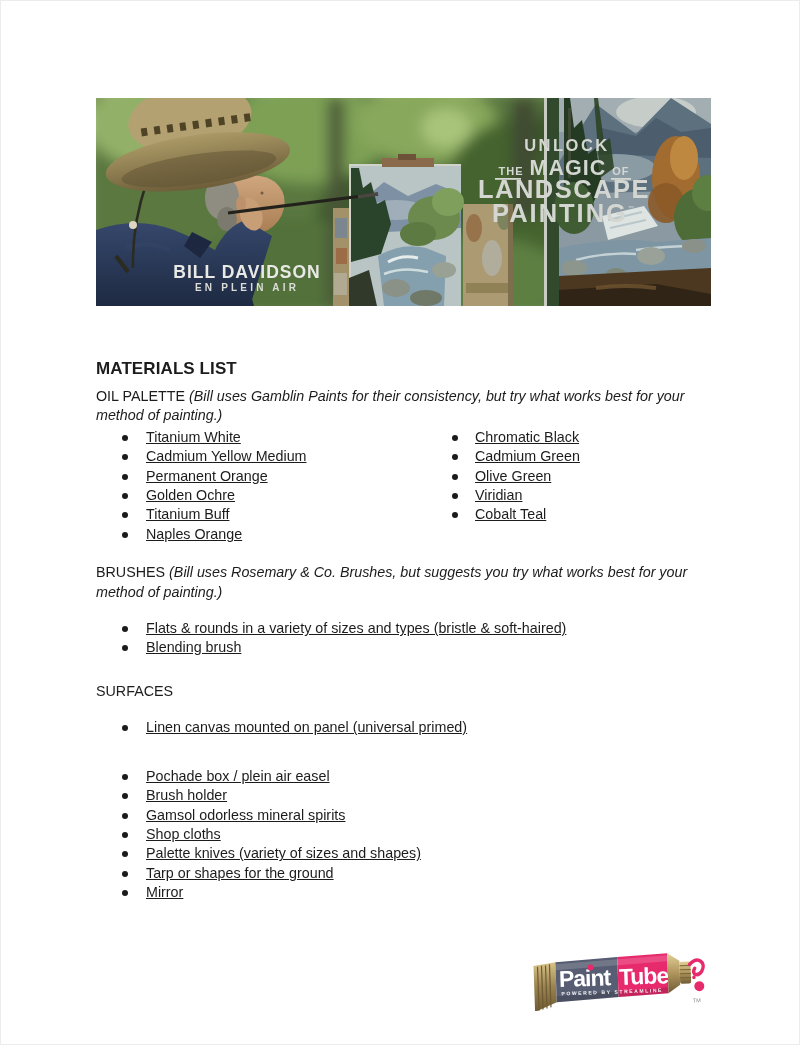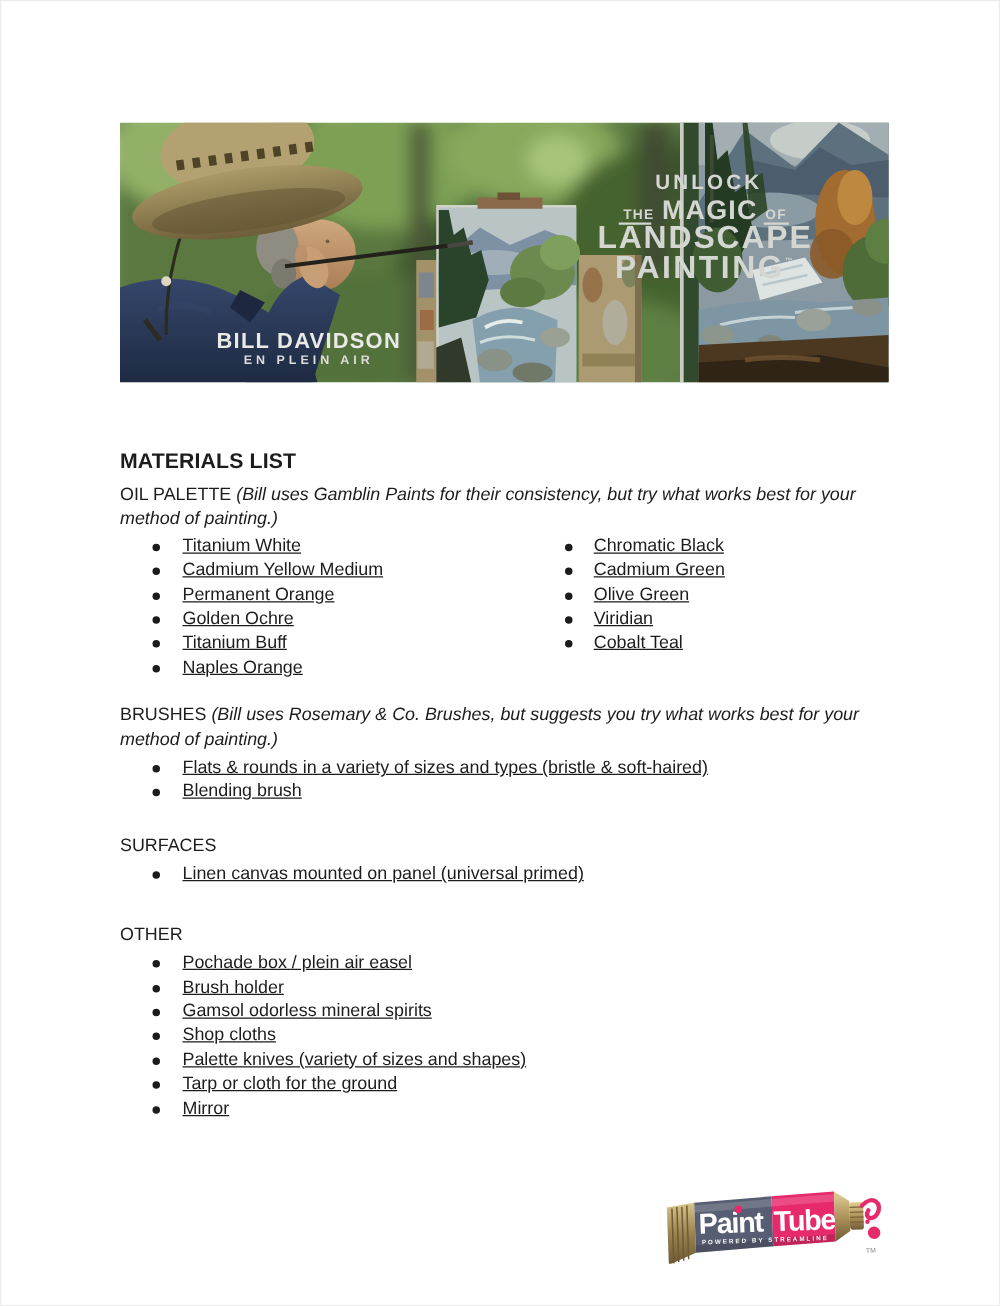"Flats & rounds in a" .sec.s1 ul.blist,.sec.s2 ul.blist,.sec.s3 ul.blist { margin-top: 3px -> 17px }
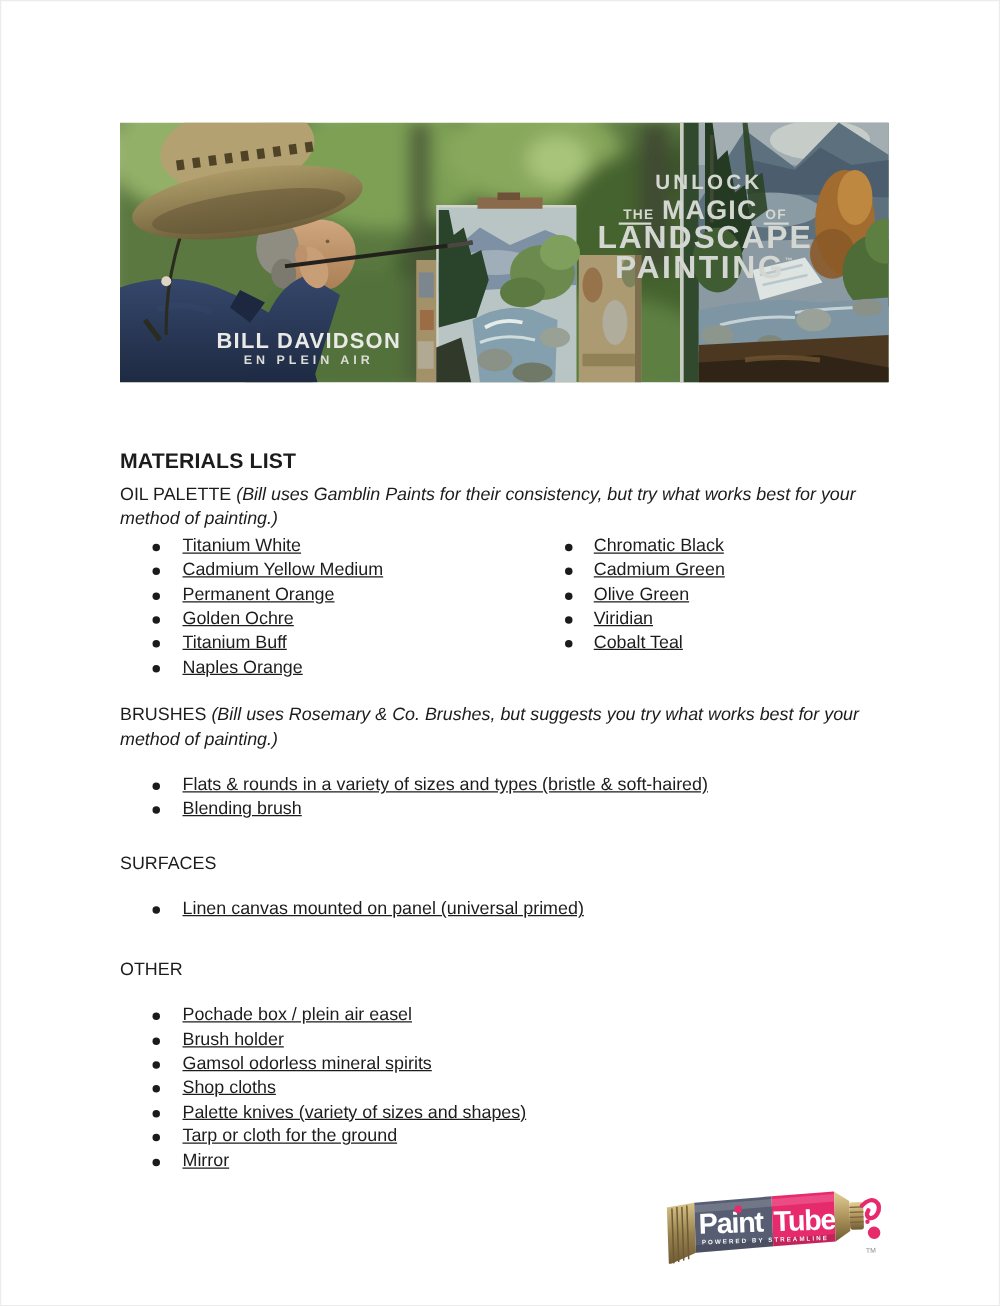"OTHER" p.lead { html: <p><span>OTHER</span></p> -> none }
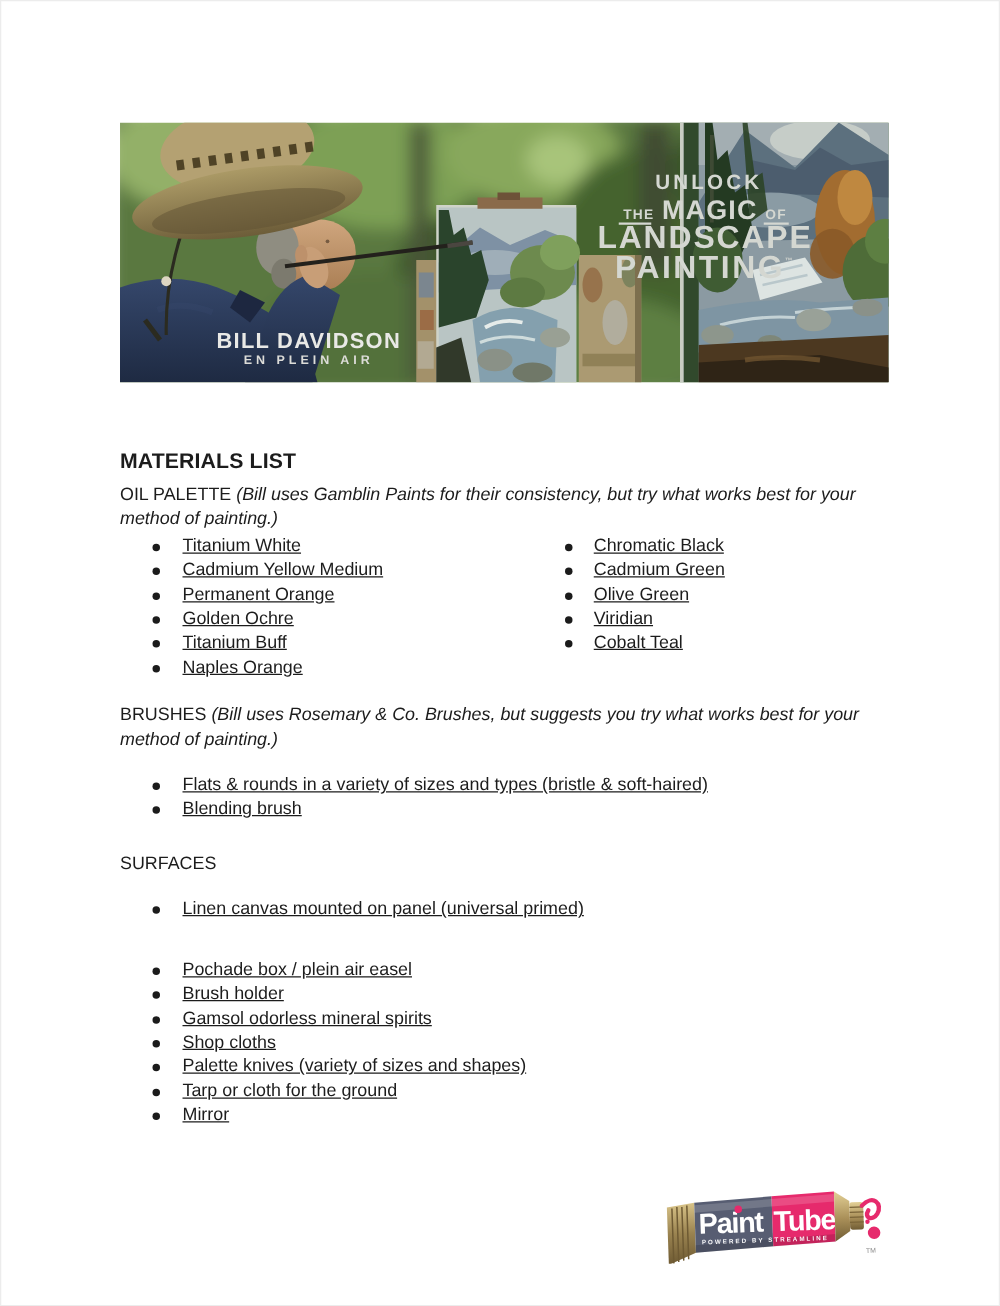"Tarp or cloth for the" li { text: cloth -> shapes }
